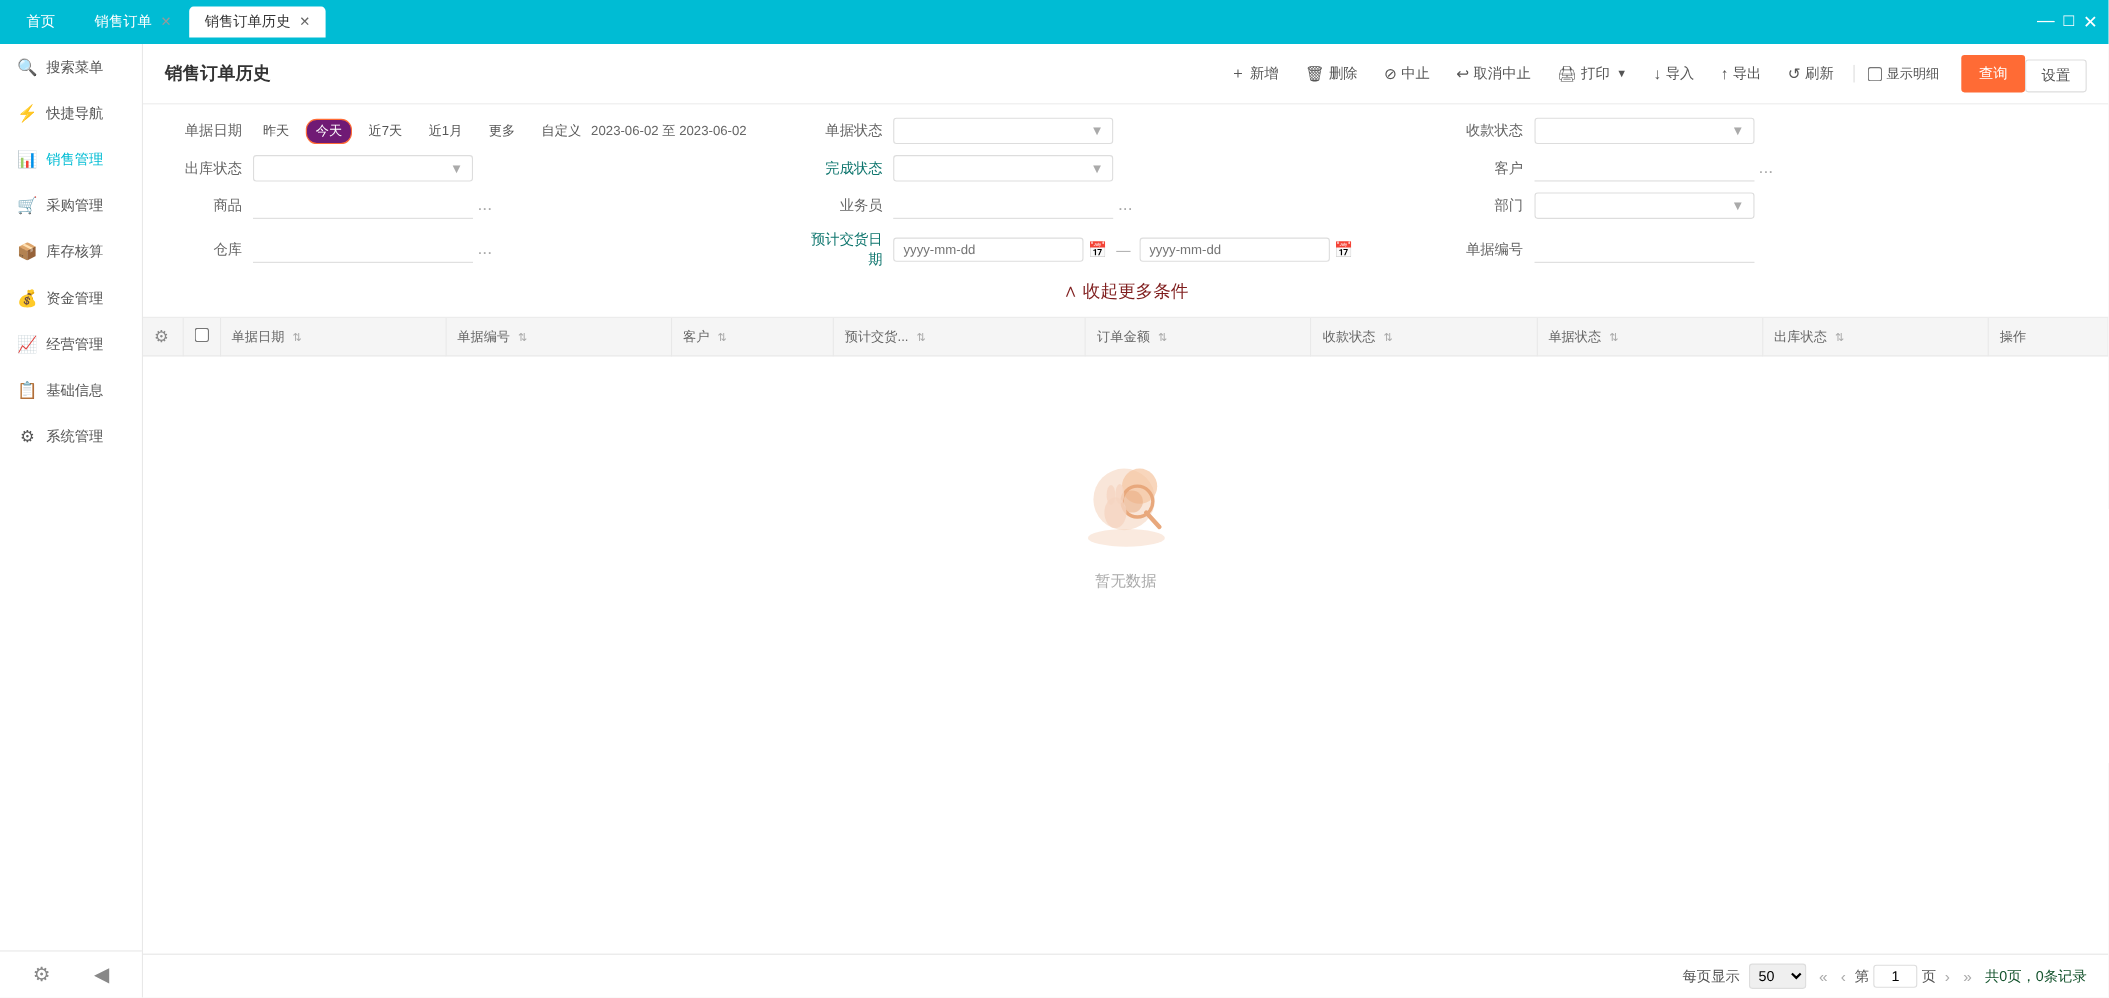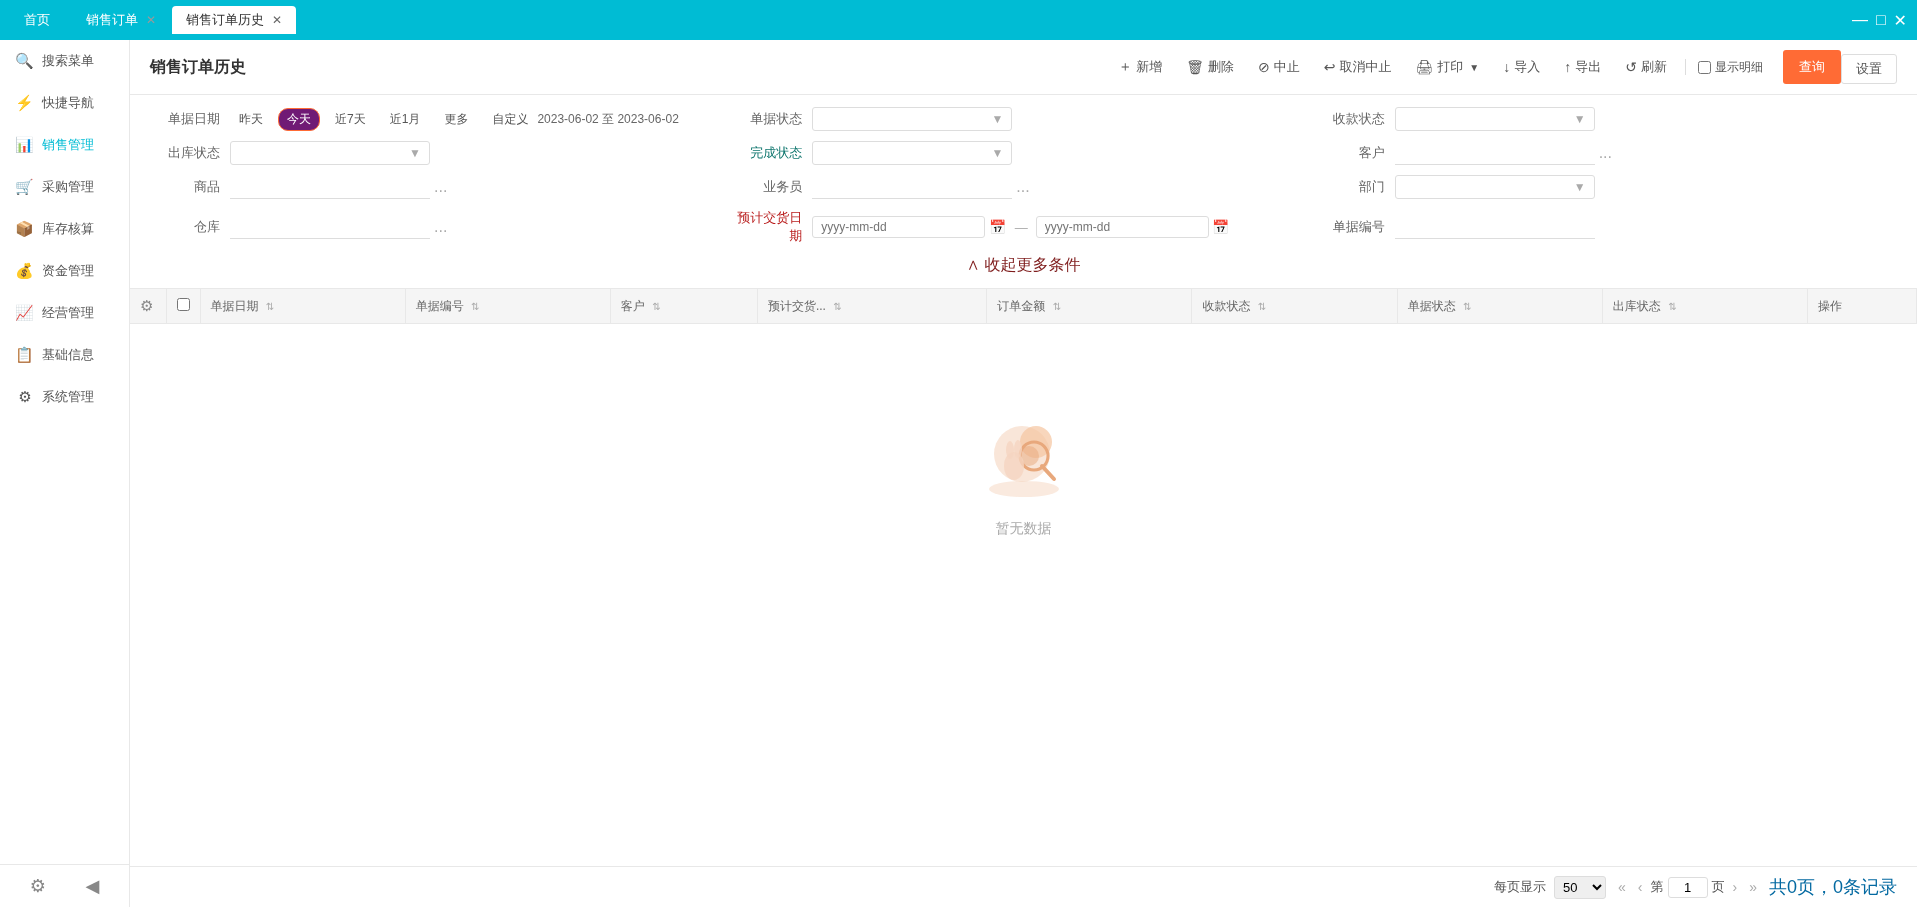"预计交货日期" span { color: #b91c1c -> #0f766e }
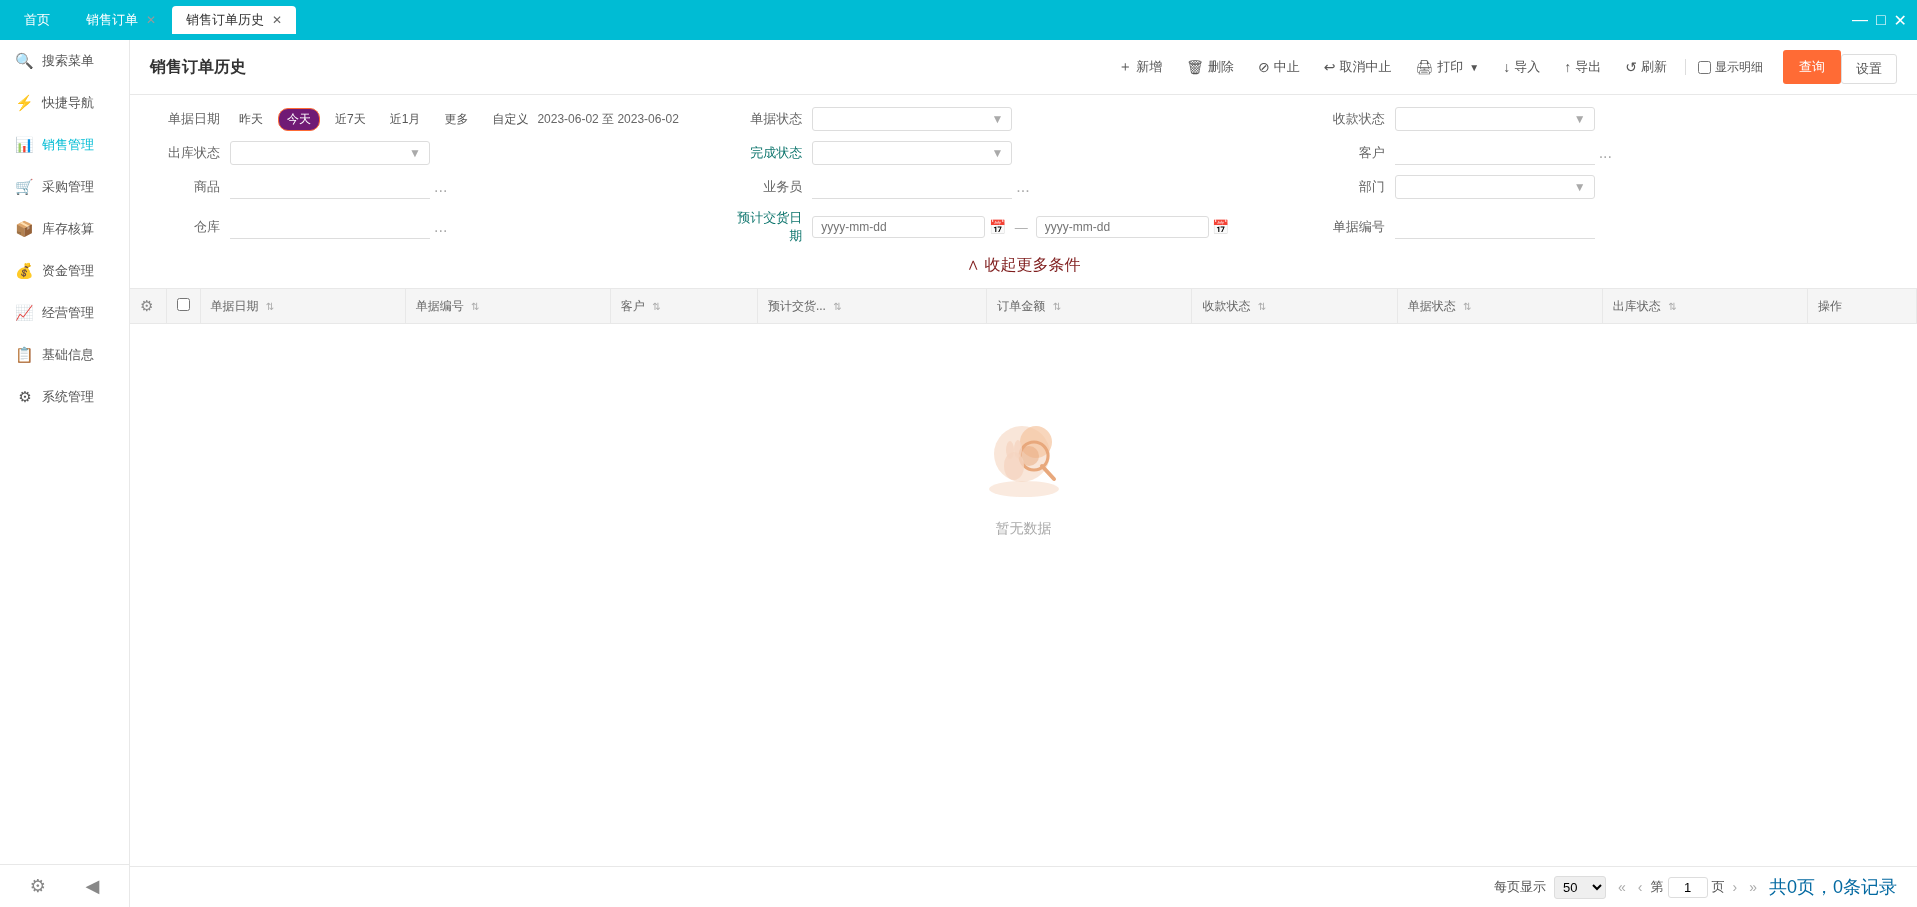"共0页，0条记录" .total-info { color: #0369a1 -> #14532d; font-size: 18px -> 13px }
